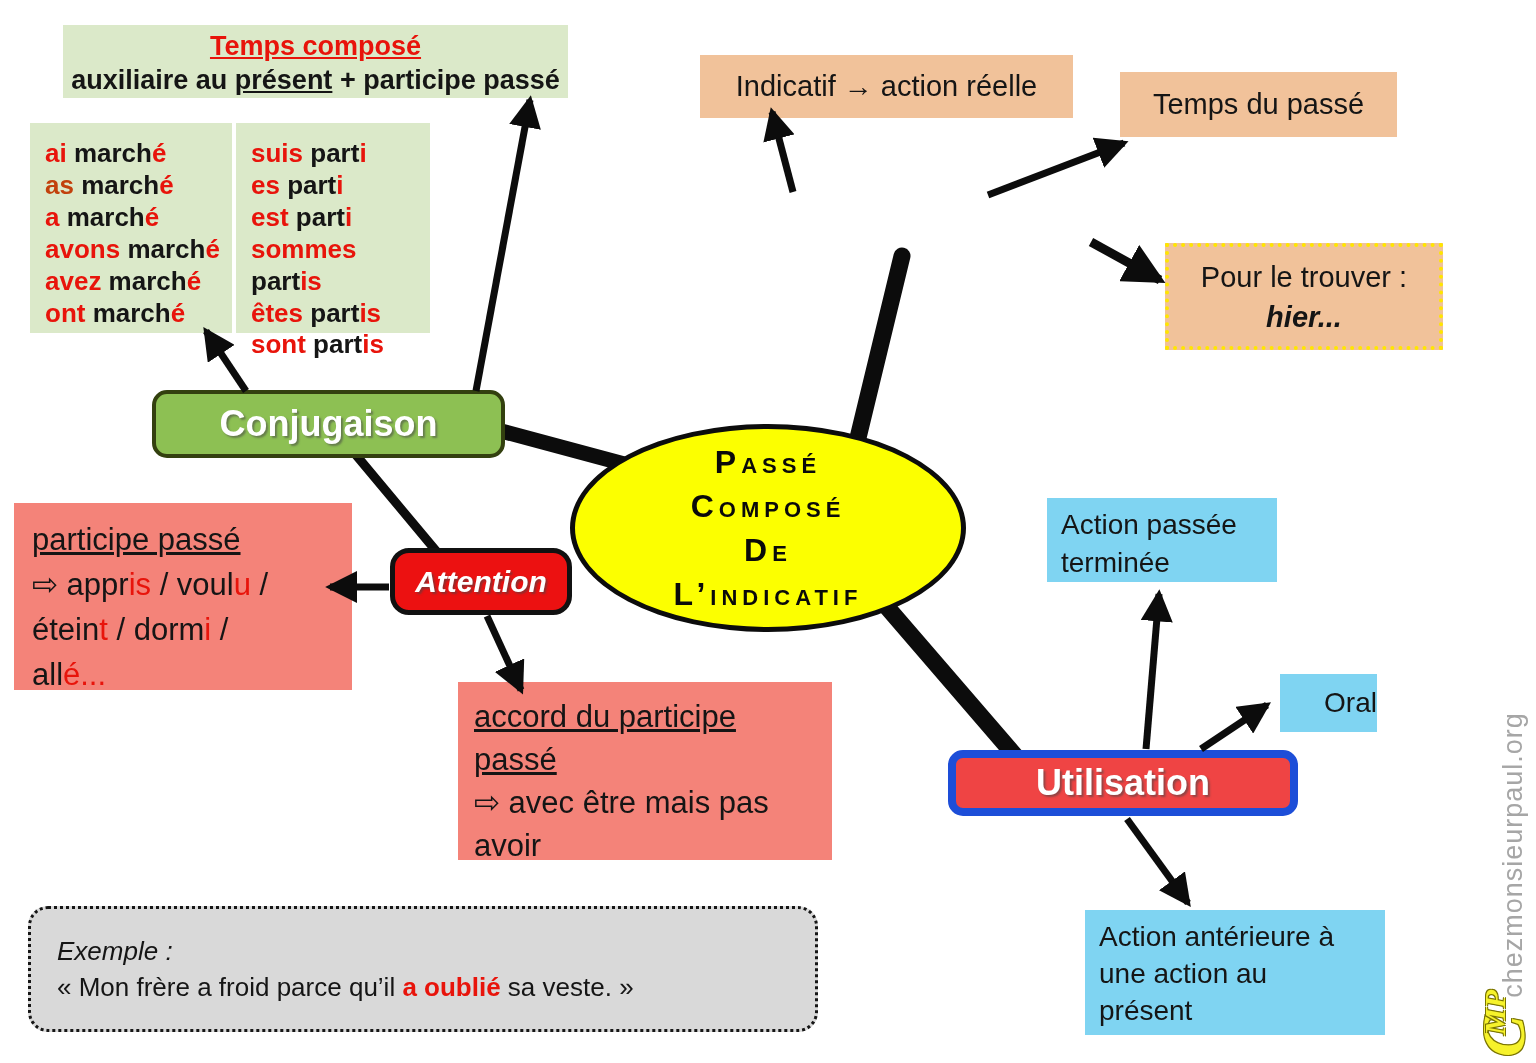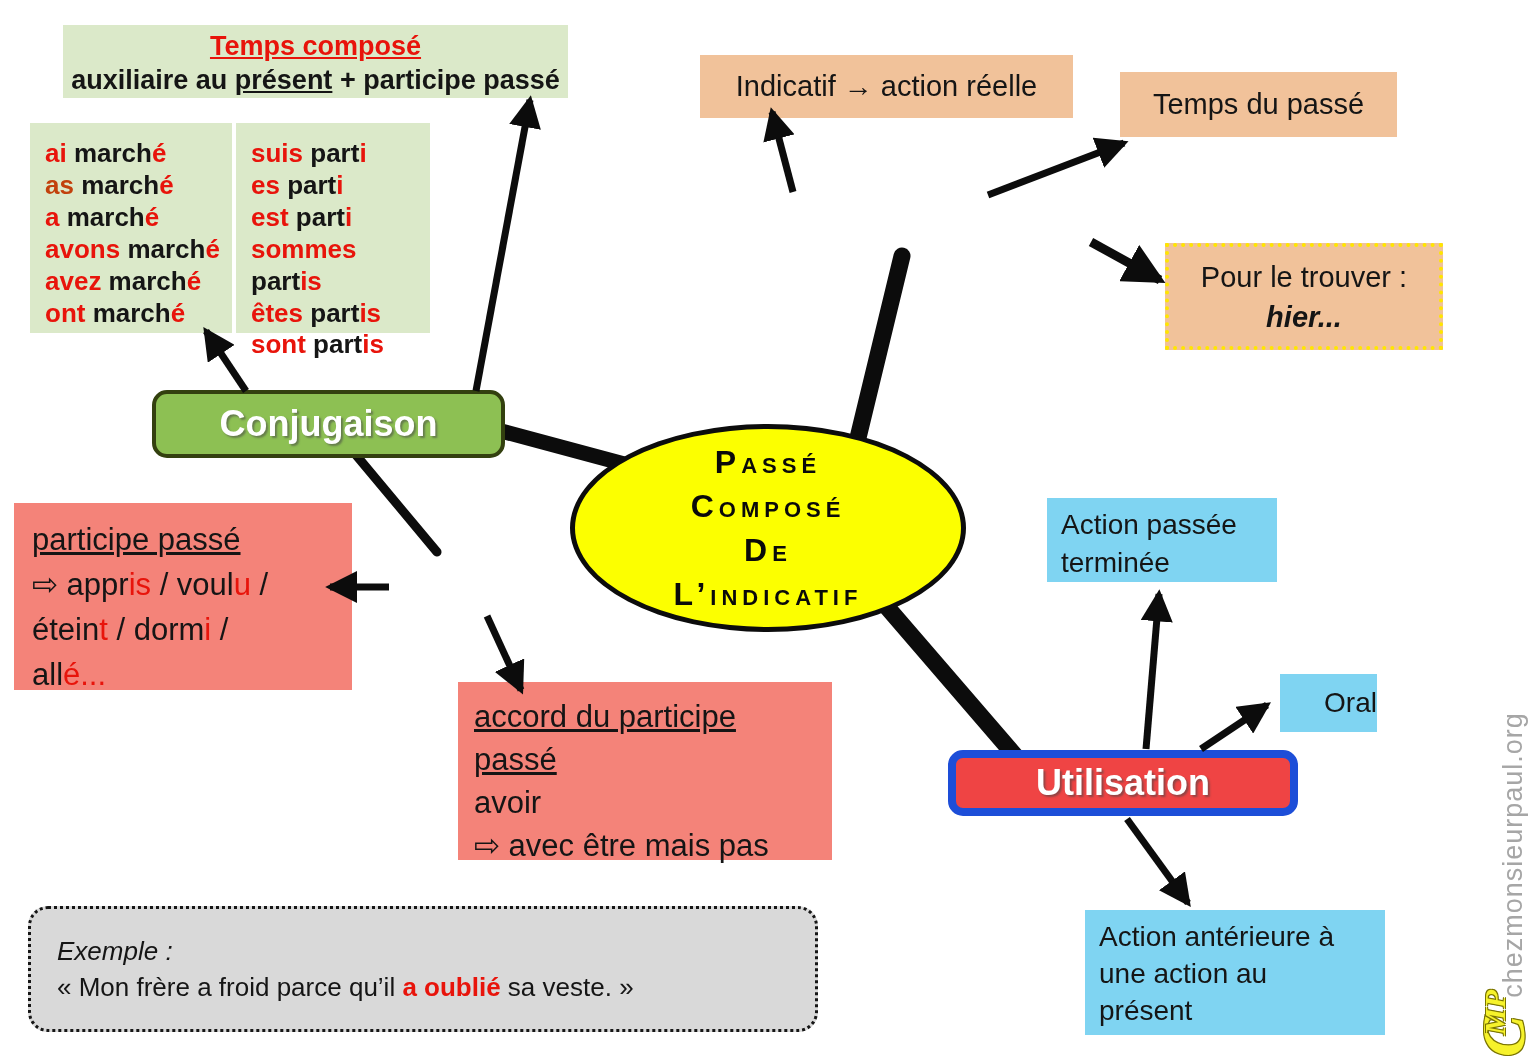"Attention" div.box { html: none -> <div> <span>Attention</span> </div> }
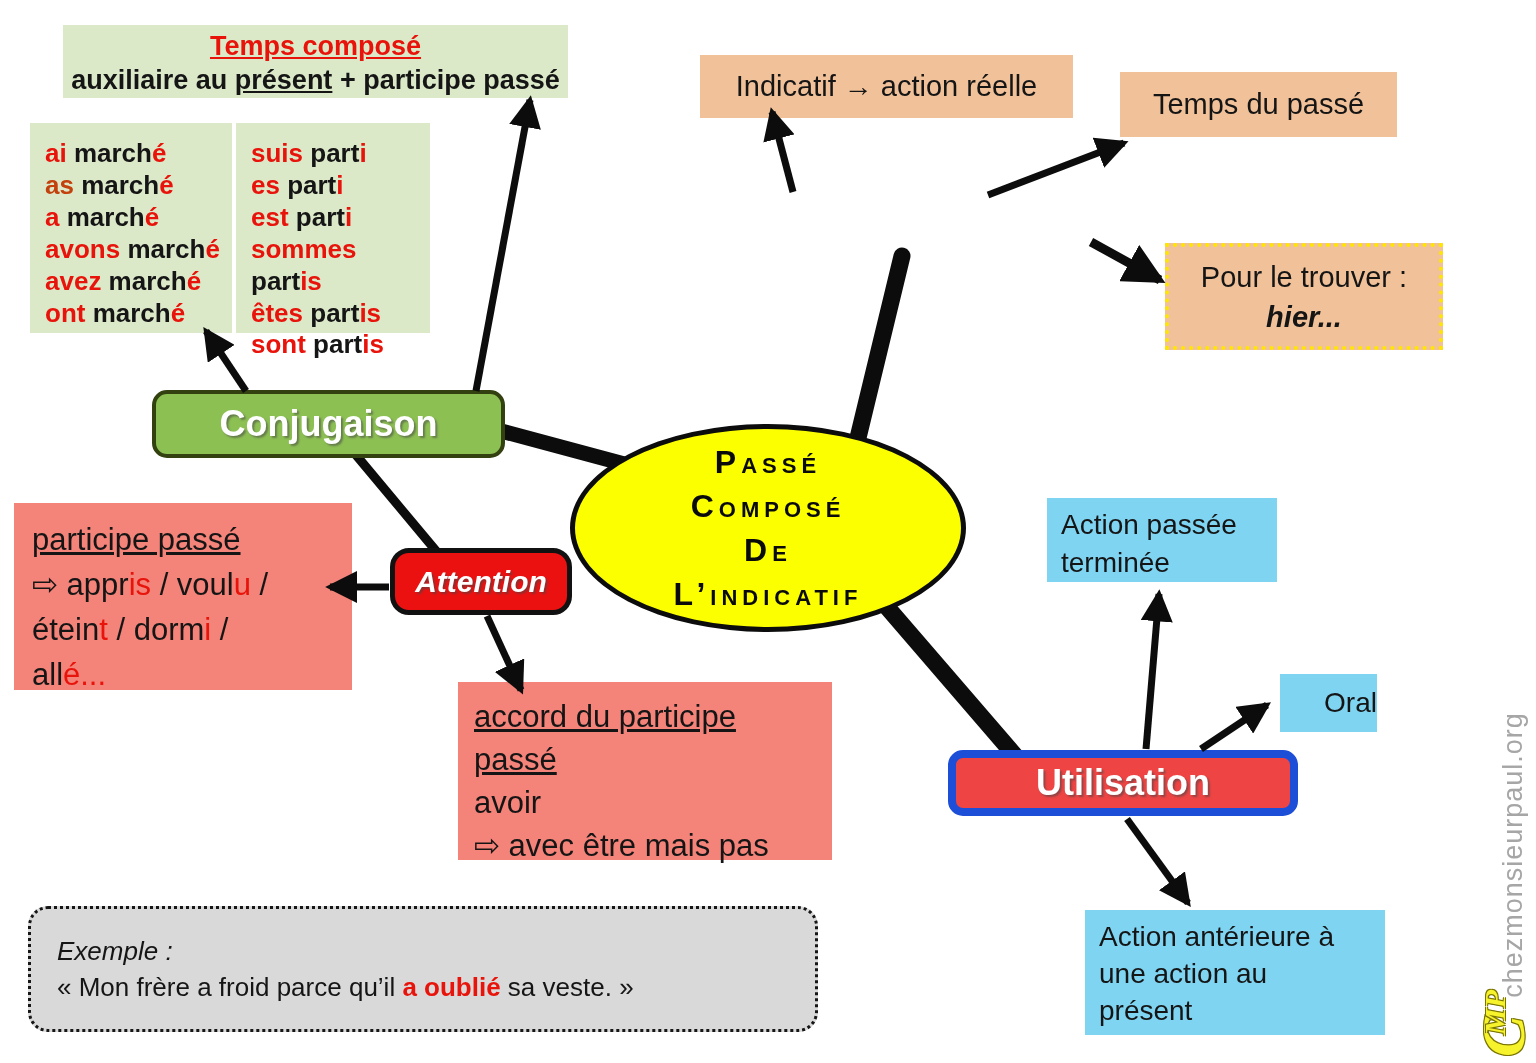"avoir" div { order: before "⇨ avec être mais pas" -> after "⇨ avec être mais pas" }
